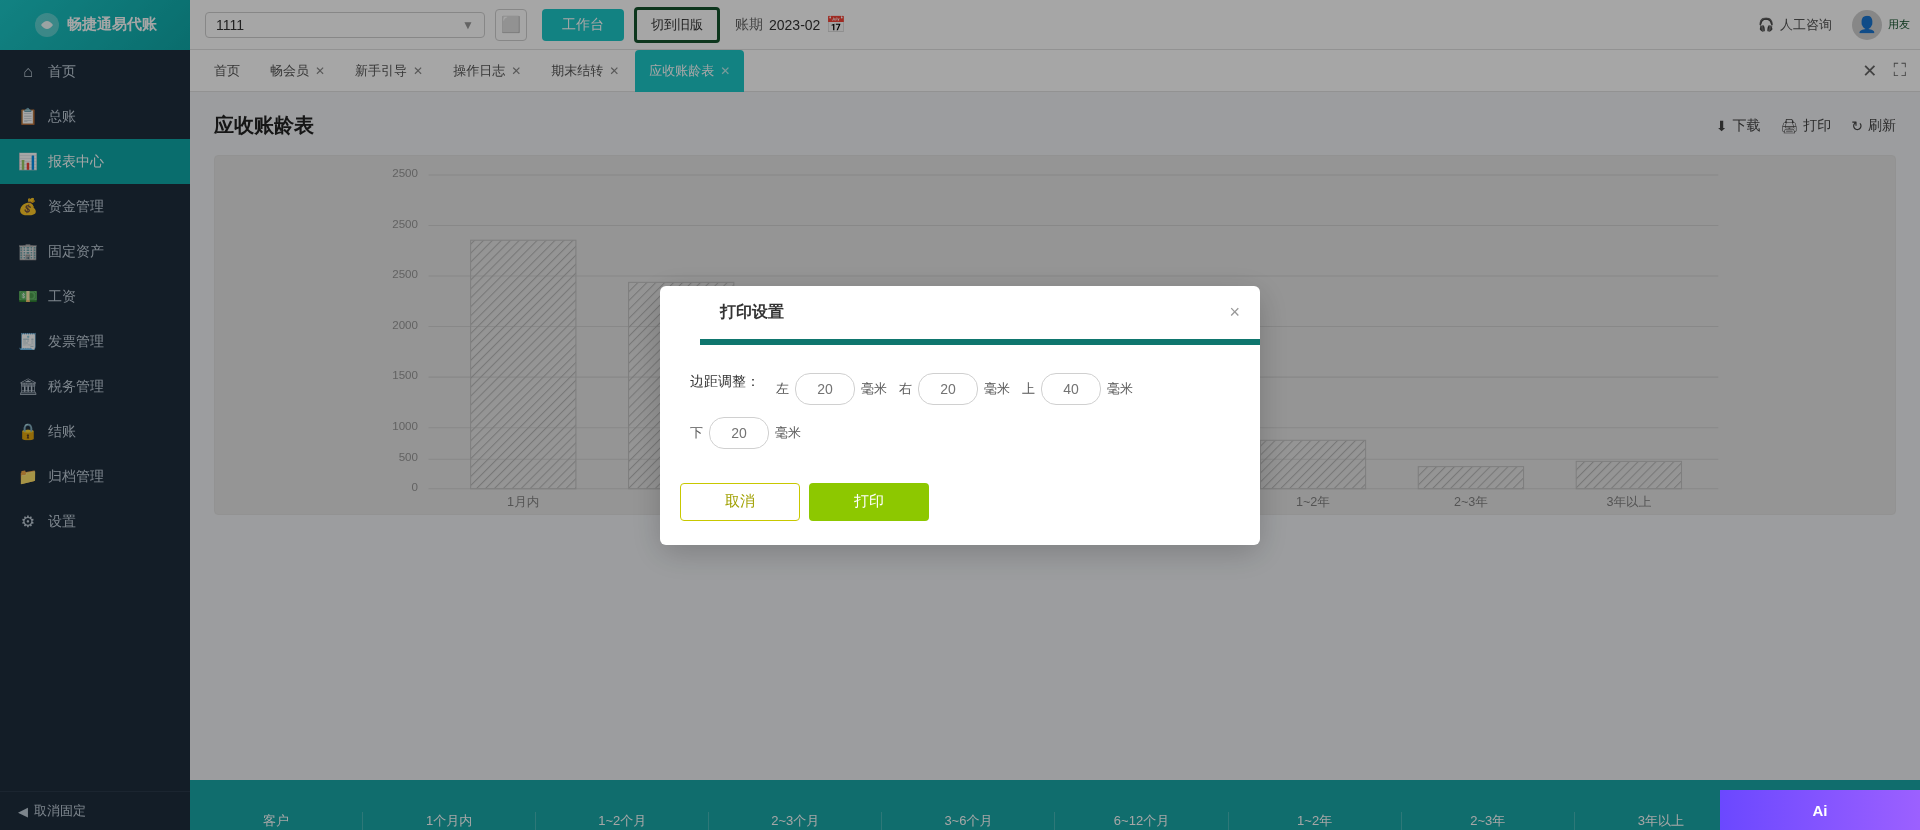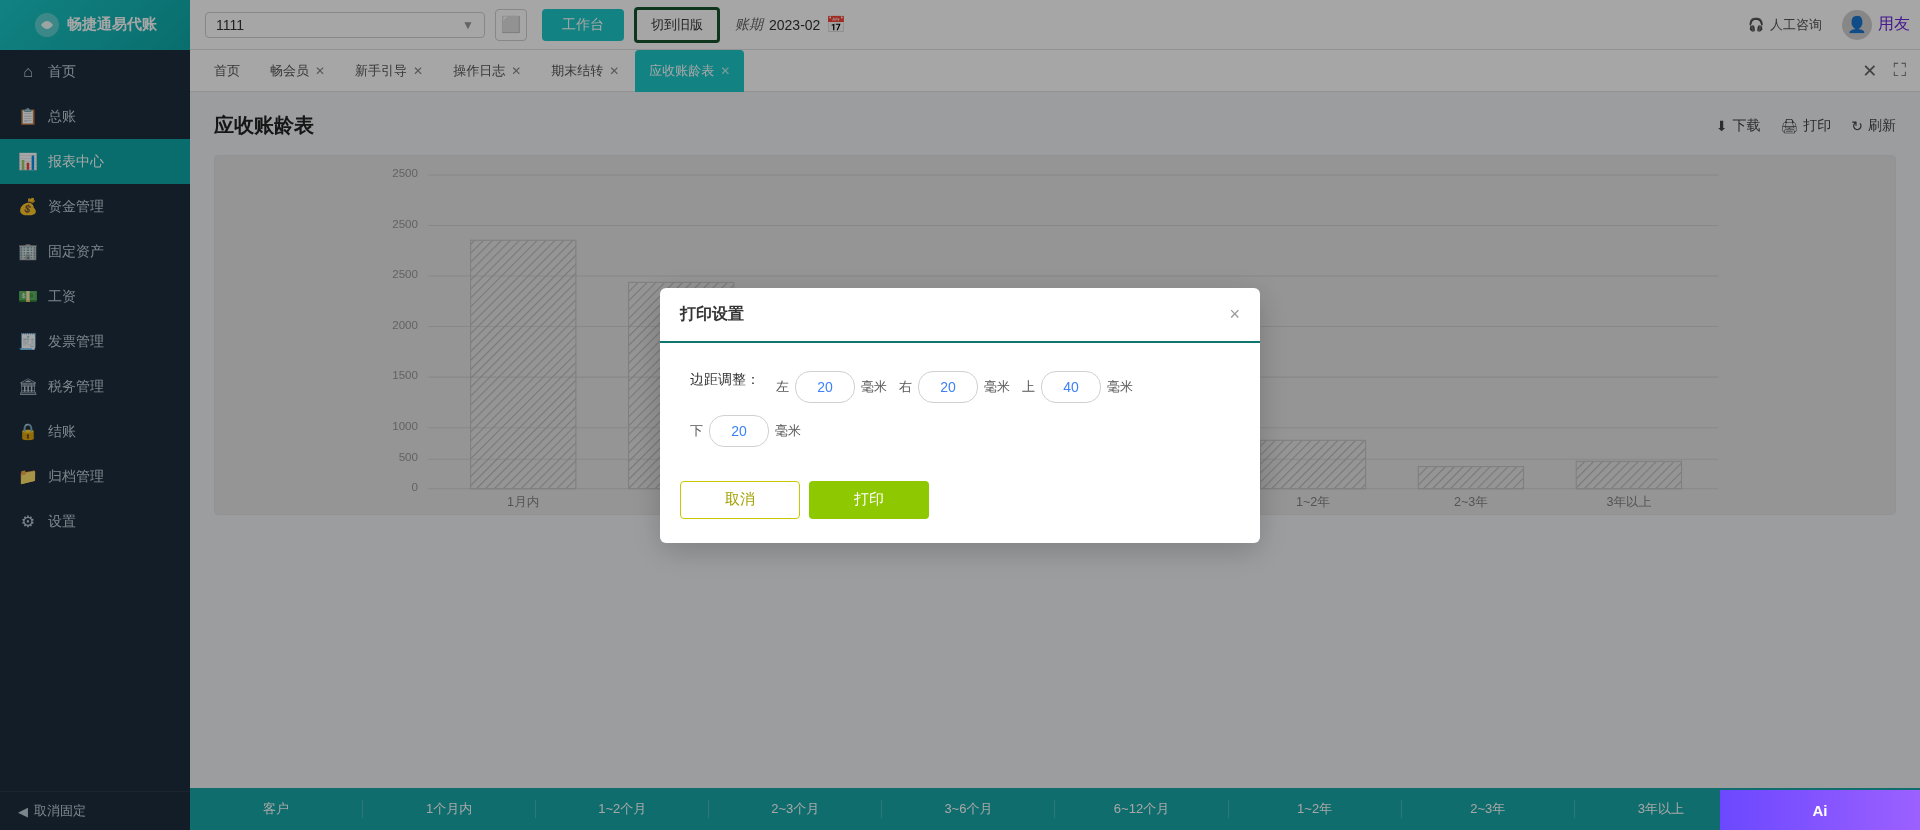"账期" .period-label { font-style: italic -> none }
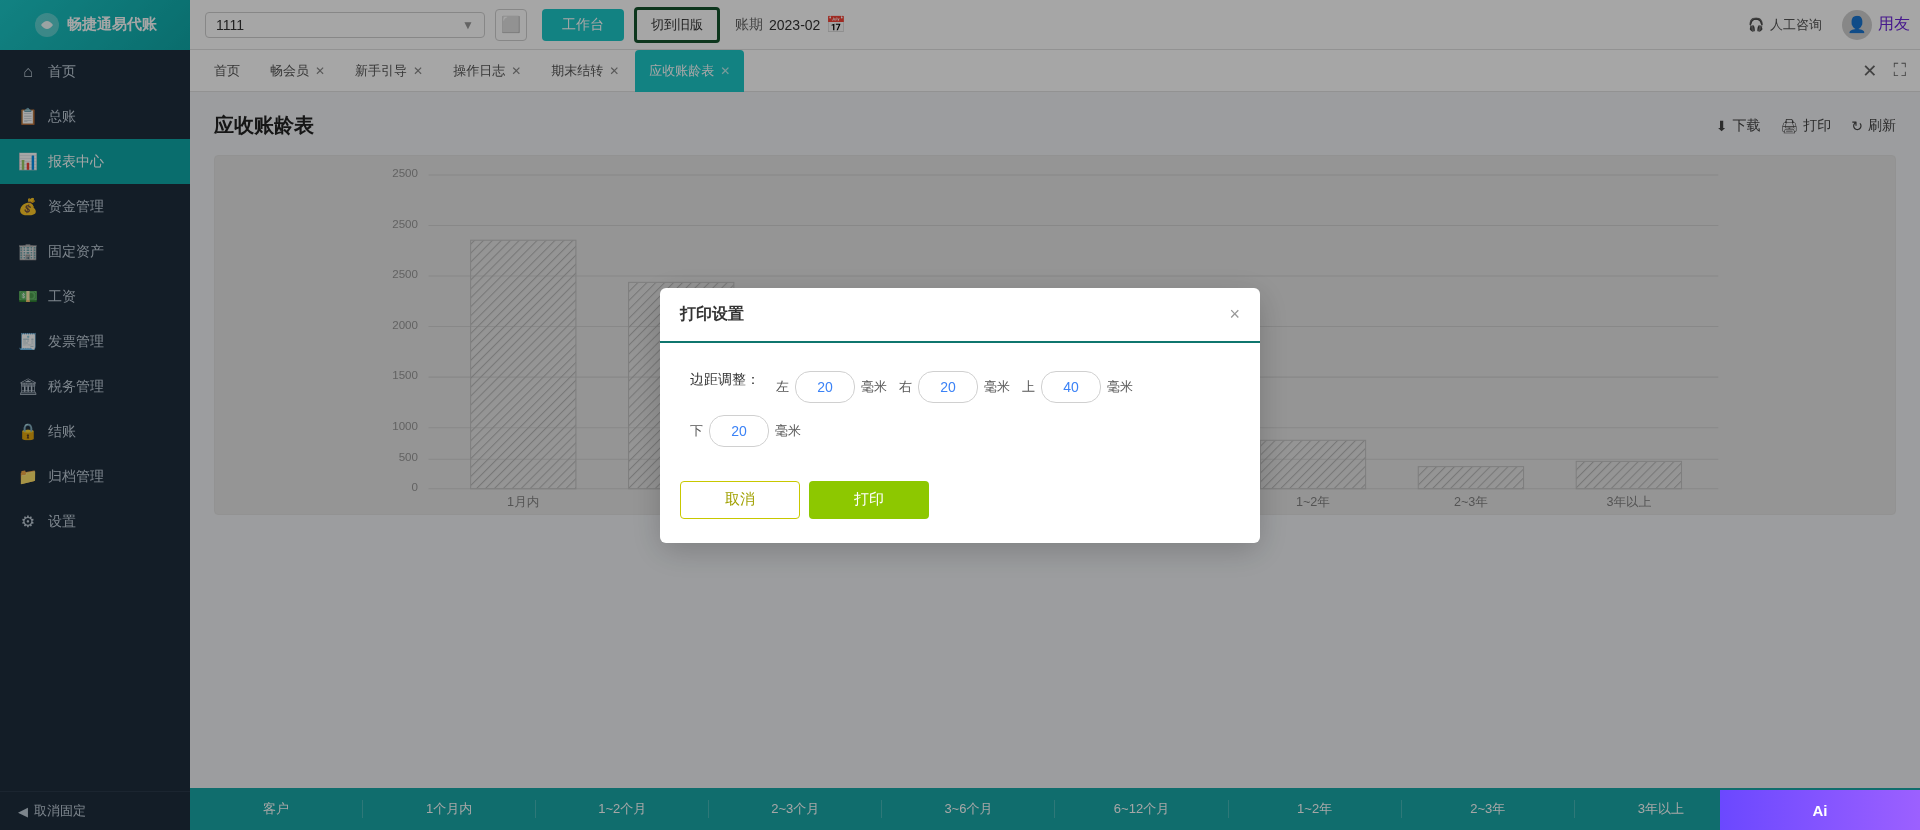"用友" .user-name { color: #6d28d9 -> #14532d; font-size: 16px -> 11px }
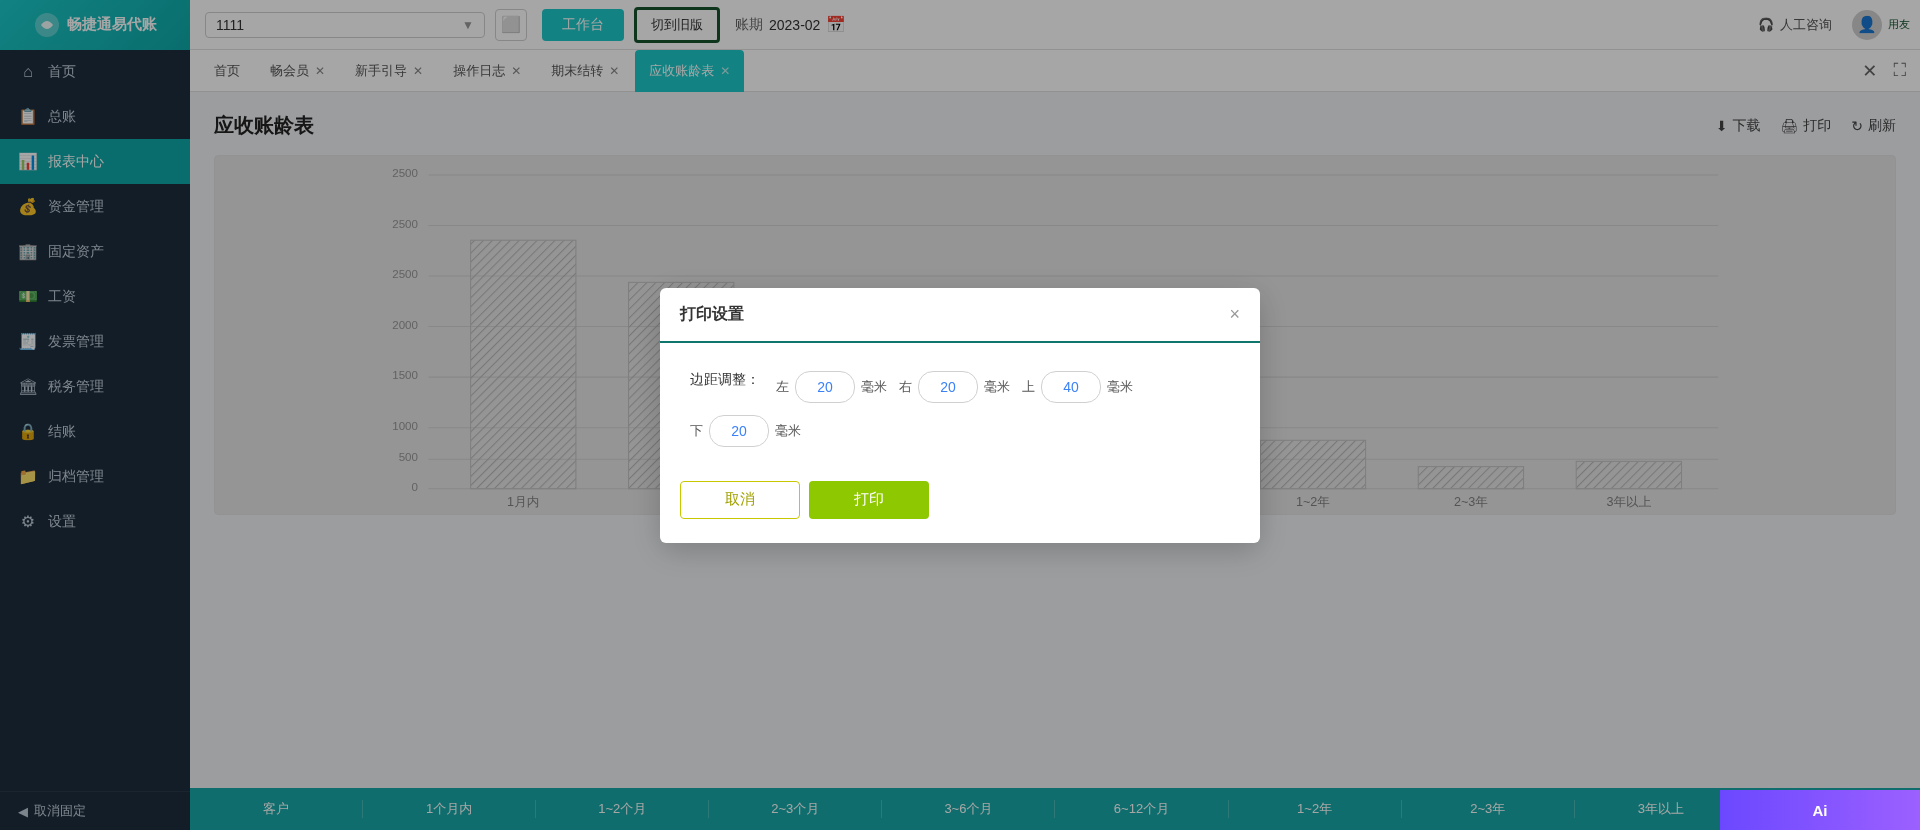"打印设置" .modal-header { border-bottom: 2px solid #0f766e -> 6px solid #0f766e; margin-left: none -> 40px }
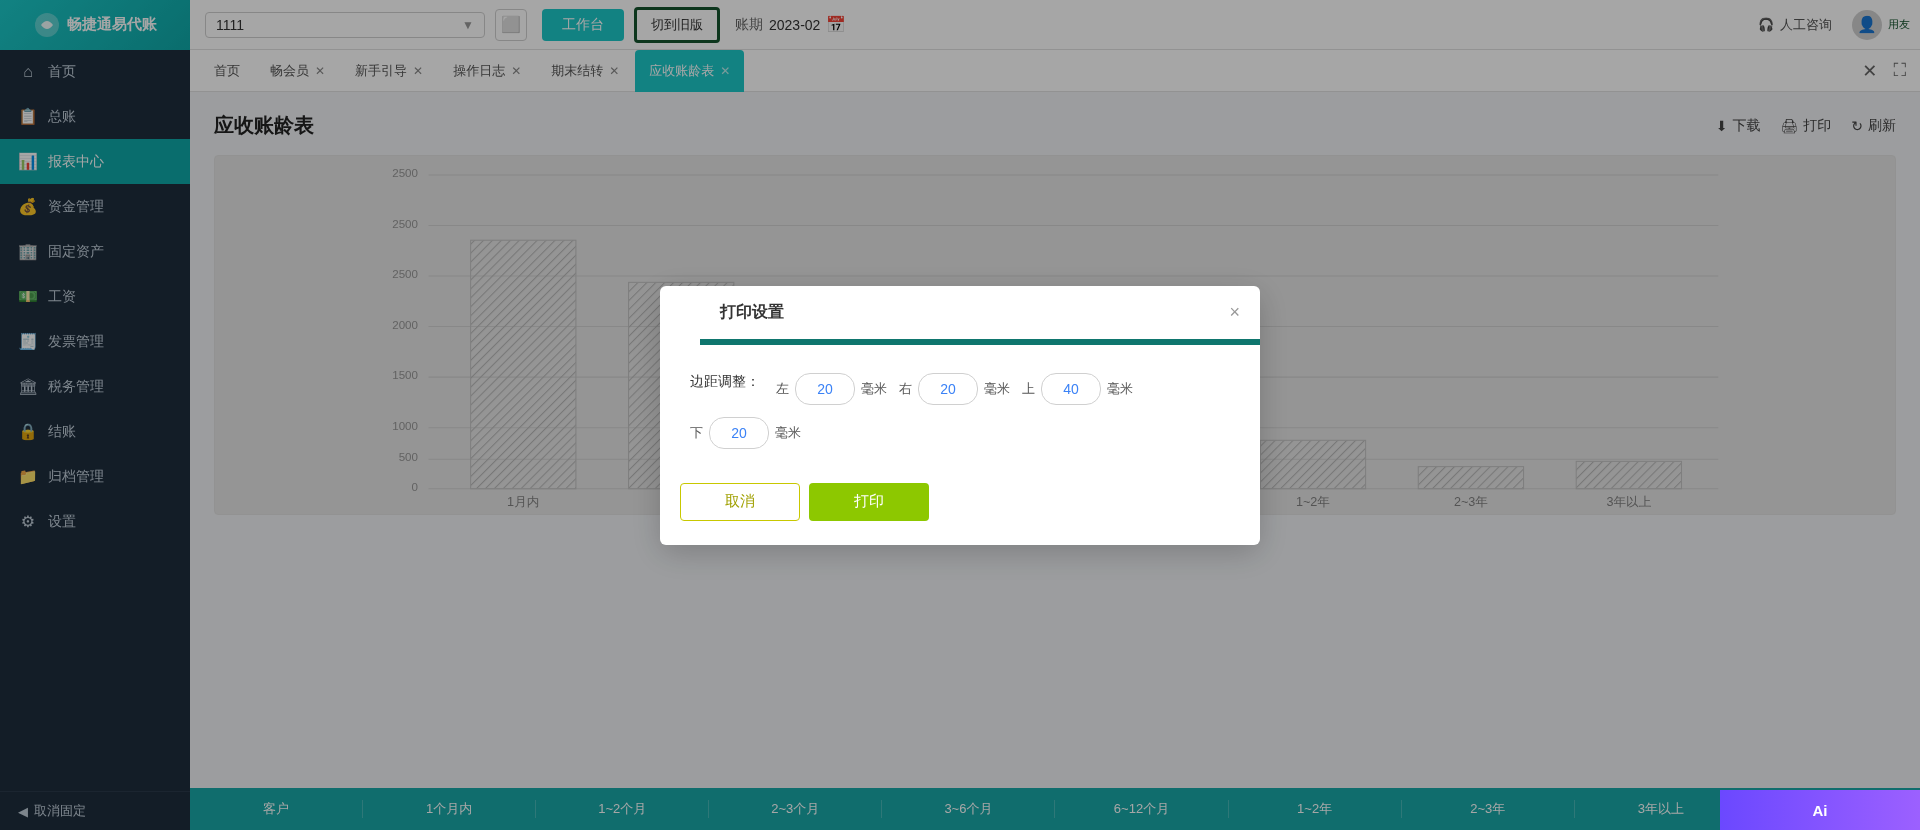"20" .margin-input { color: #3b82f6 -> #737373 }
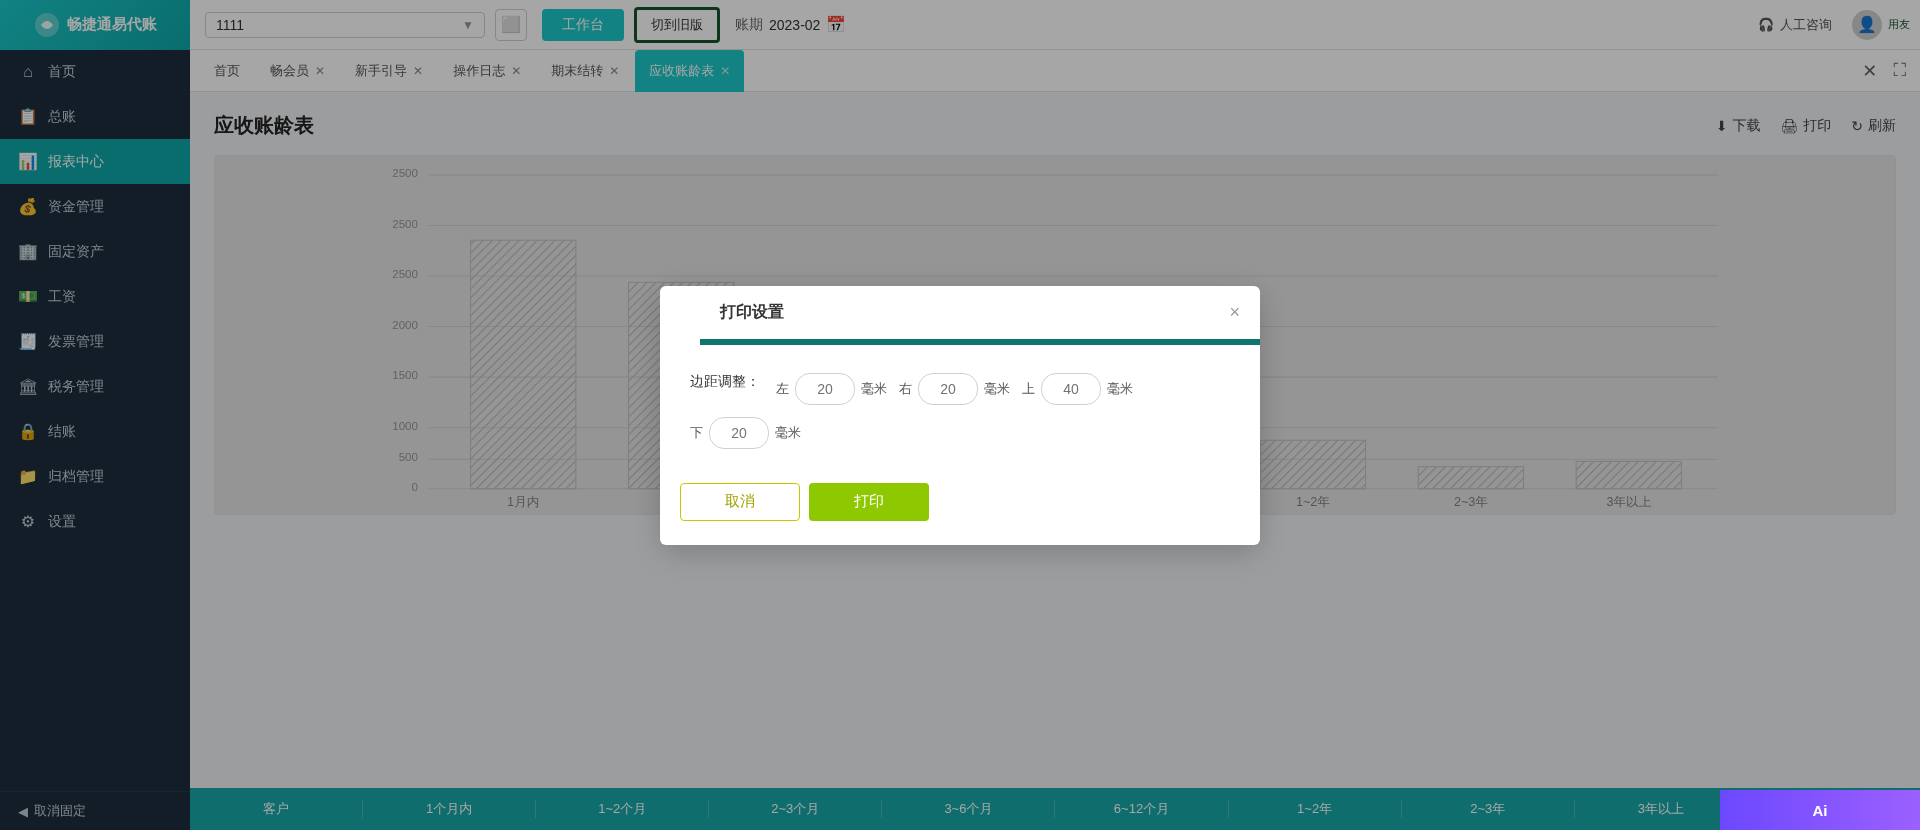"客户" .bottom-table-row { align-items: center -> flex-end; height: 42px -> 50px }
